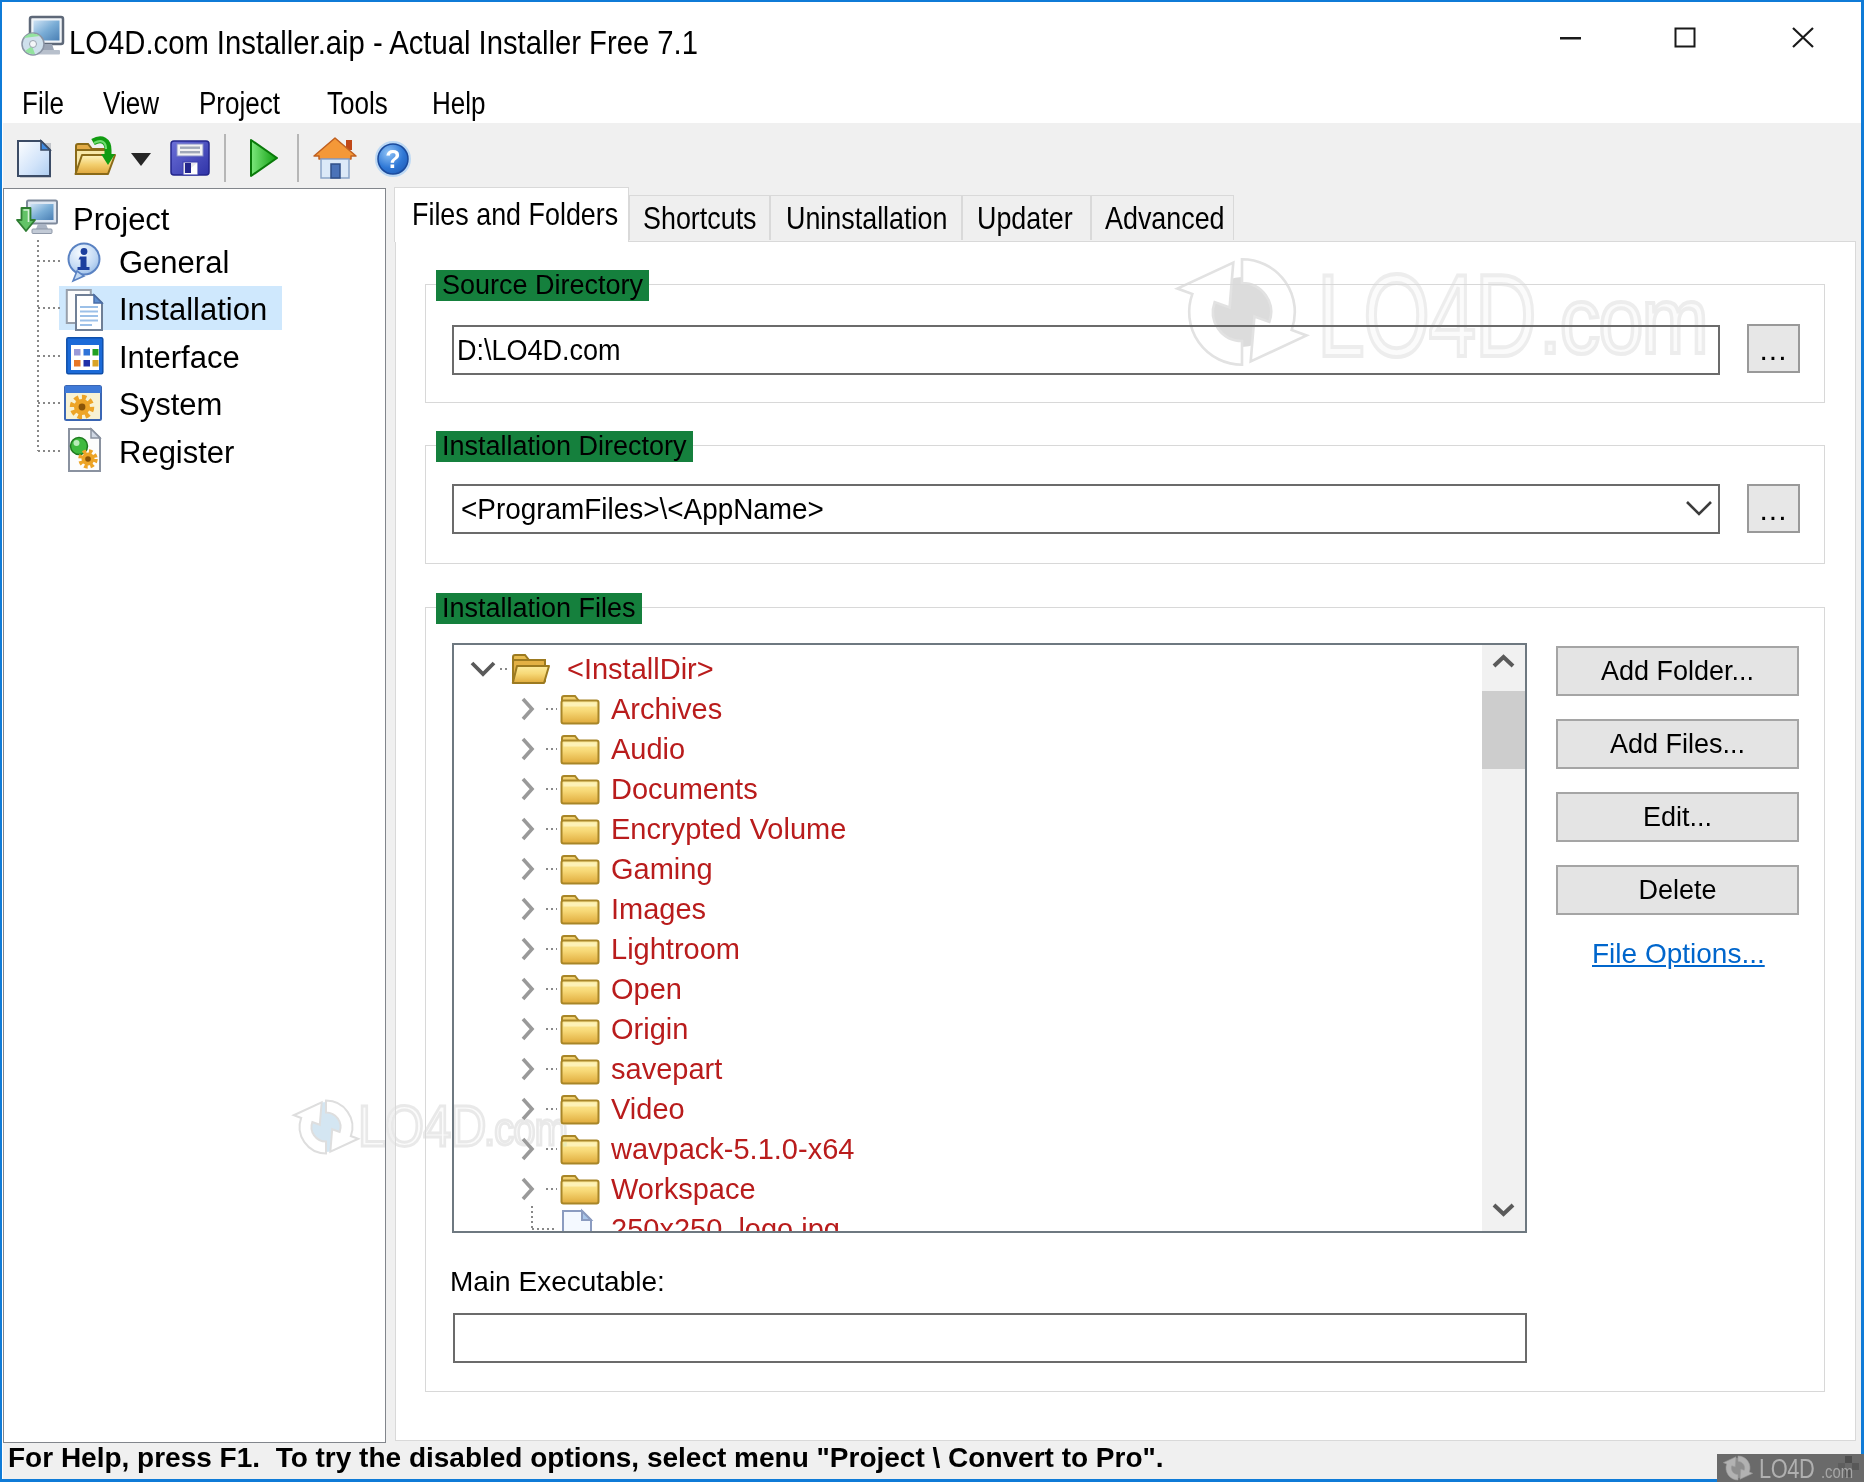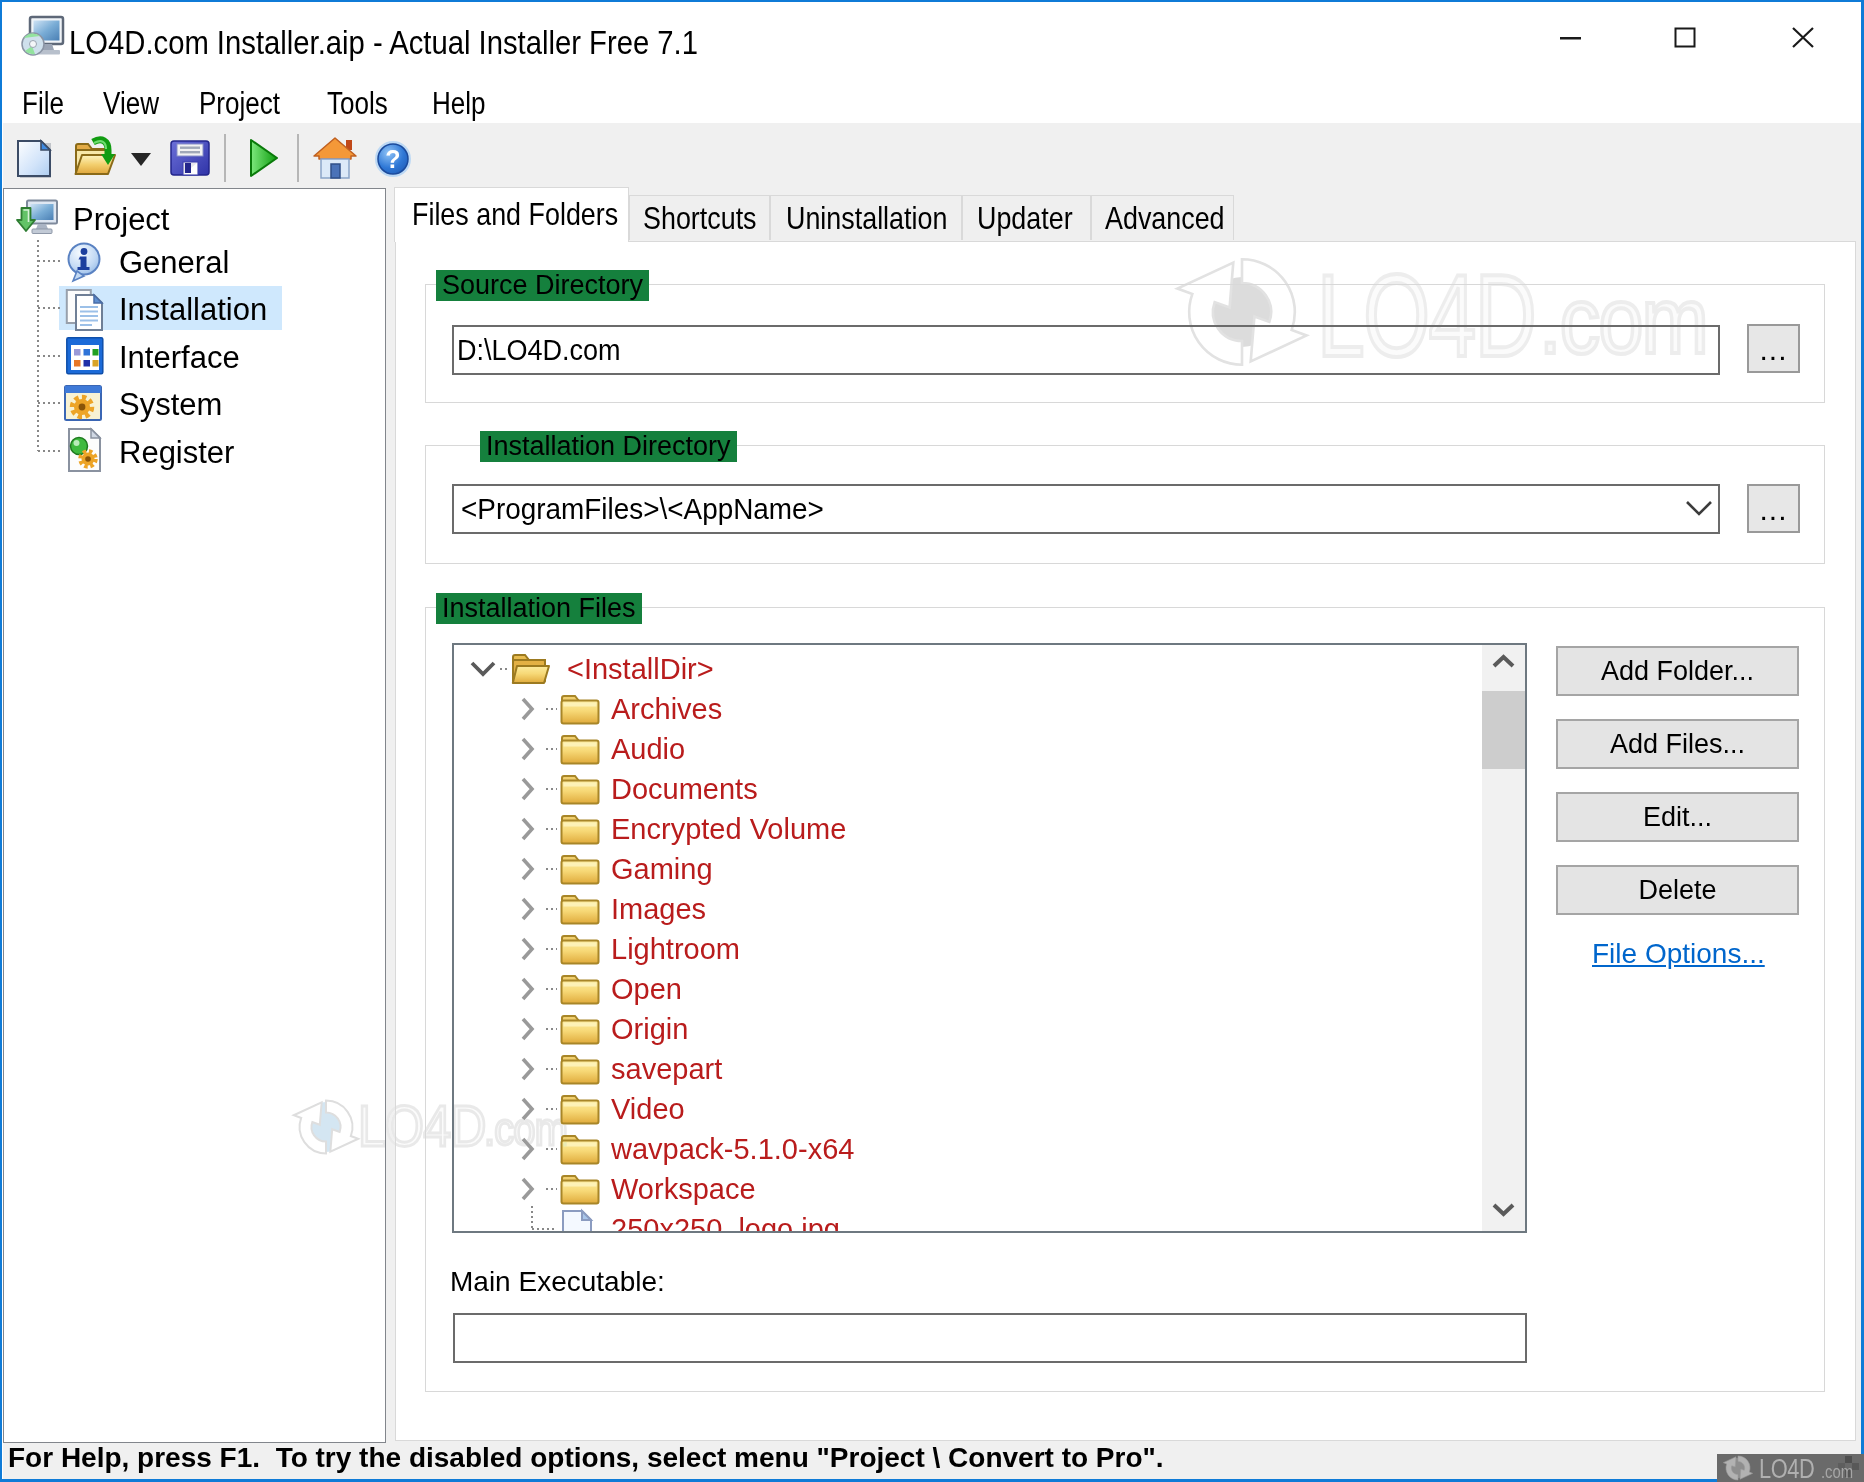"Installation Directory" div.grouplabel { margin-left: 44px -> none }
